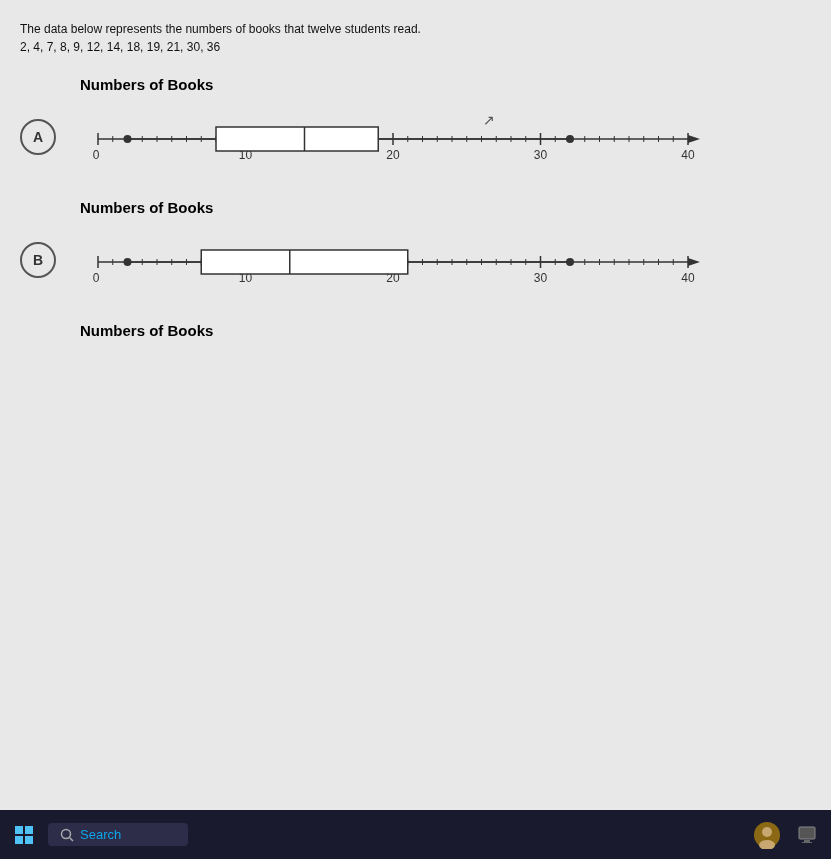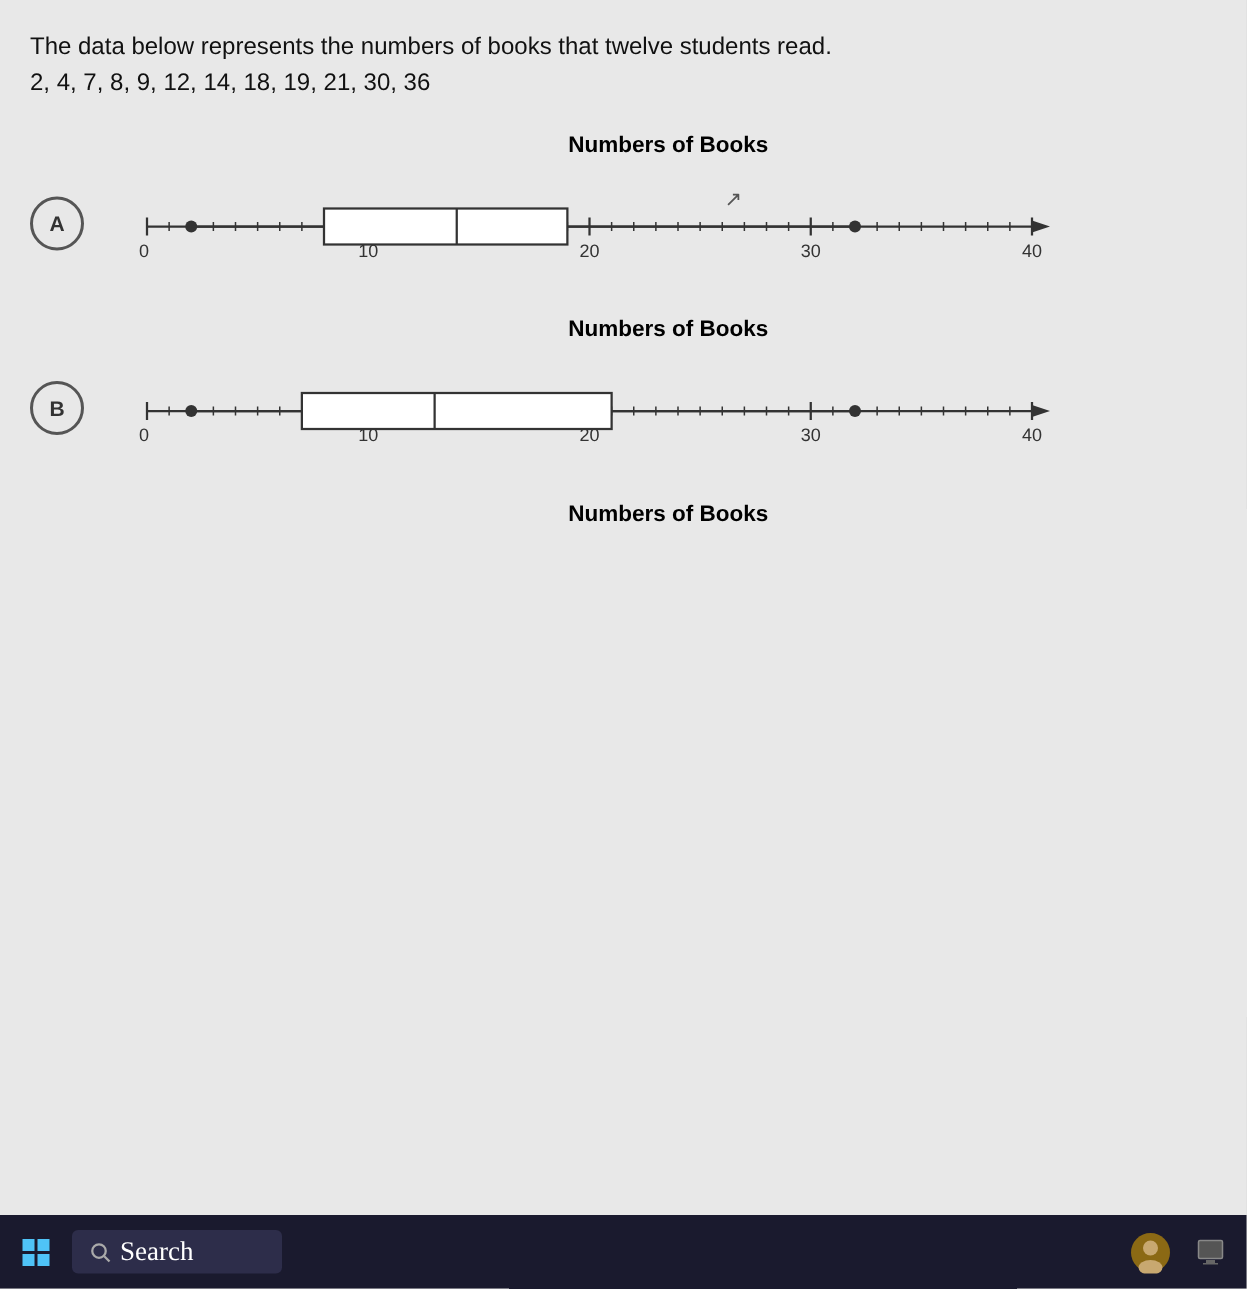"The data below represents the" .question-text { font-size: 16px -> 12px }
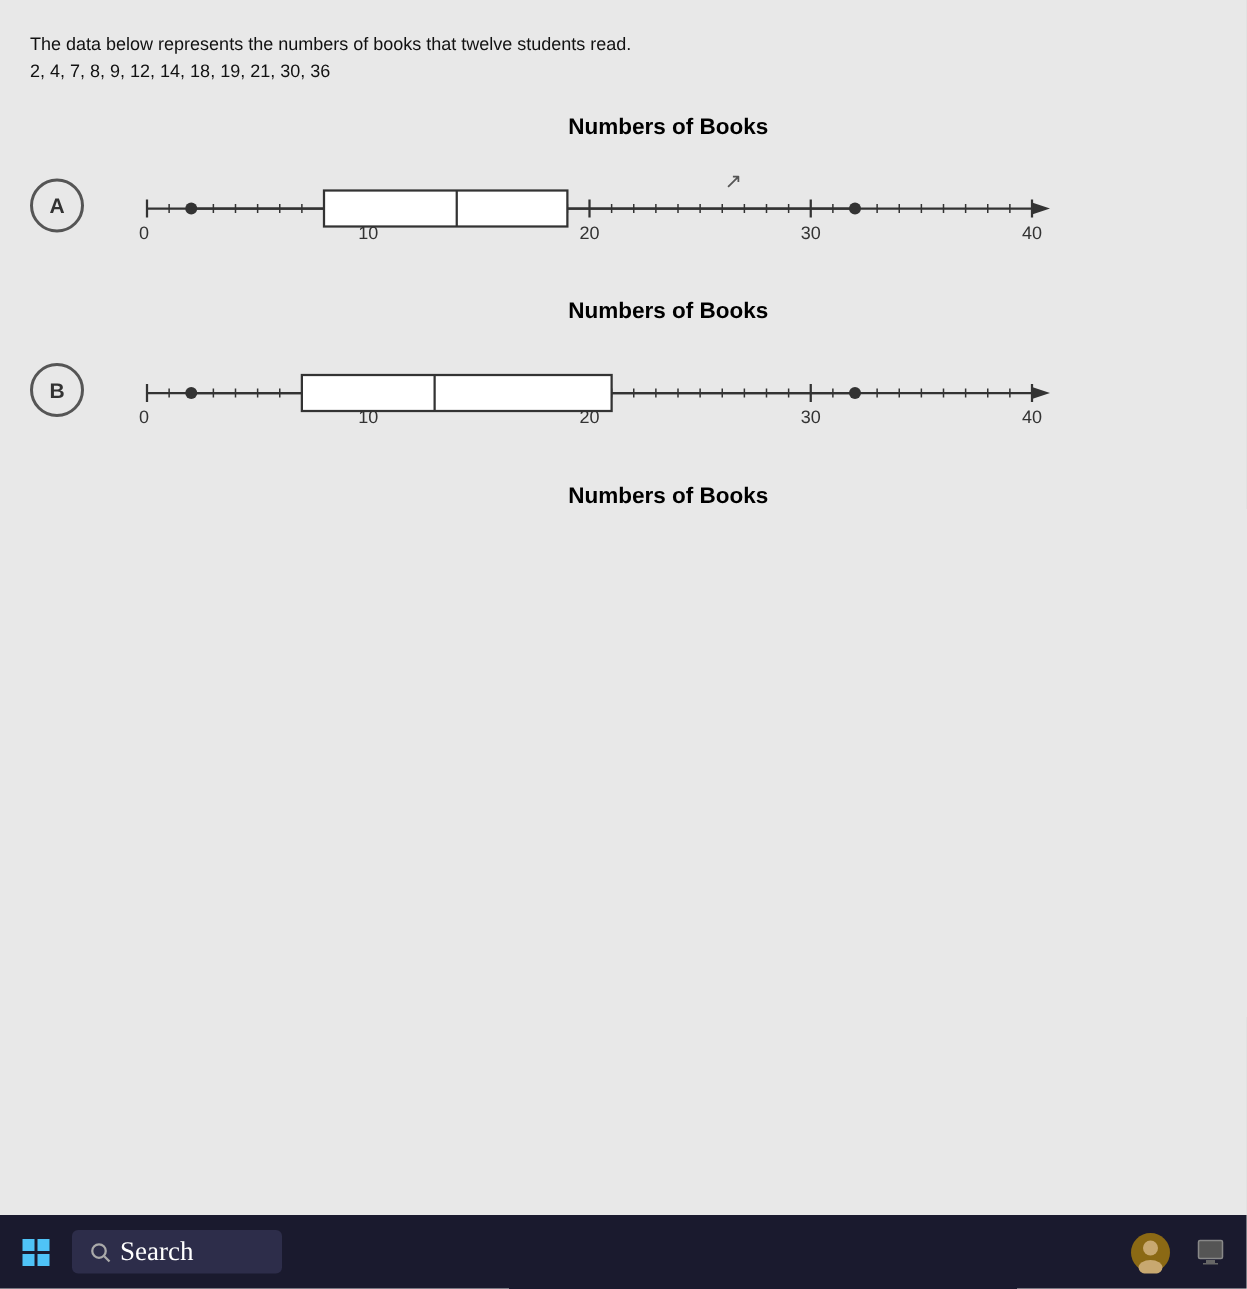"Numbers of Books" .chart-title { text-align: center -> none }
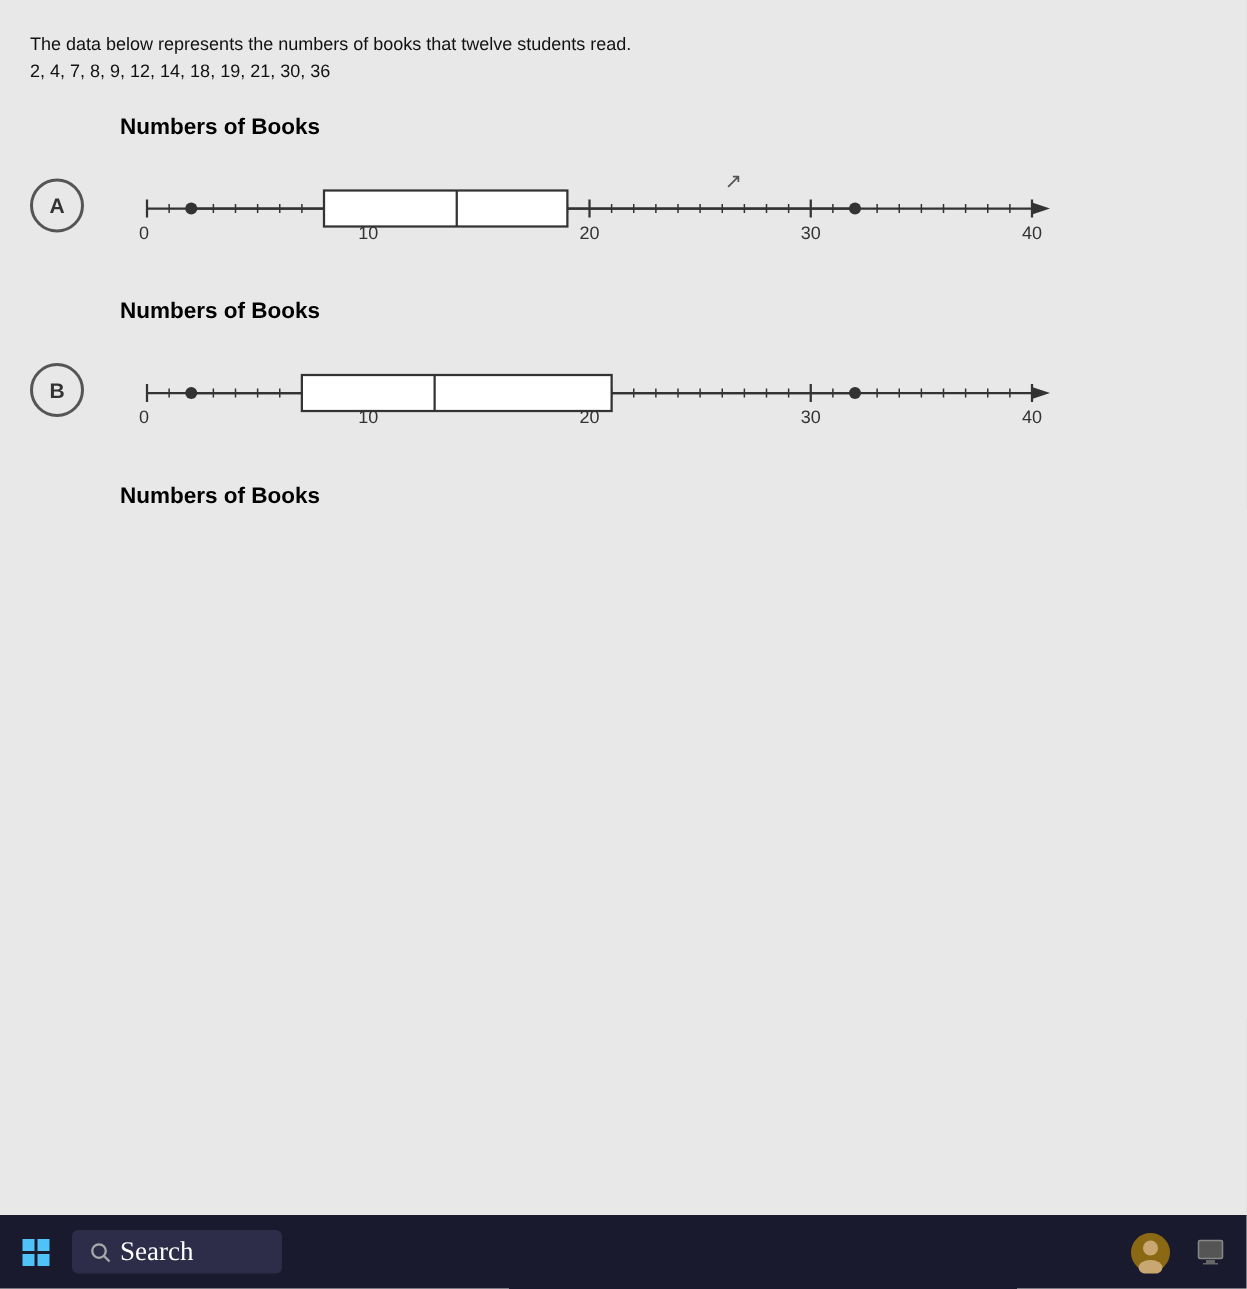"Search" span { color: #ffffff -> #0ea5e9; font-family: Liberation Serif, serif -> none; font-size: 18px -> 13px }
